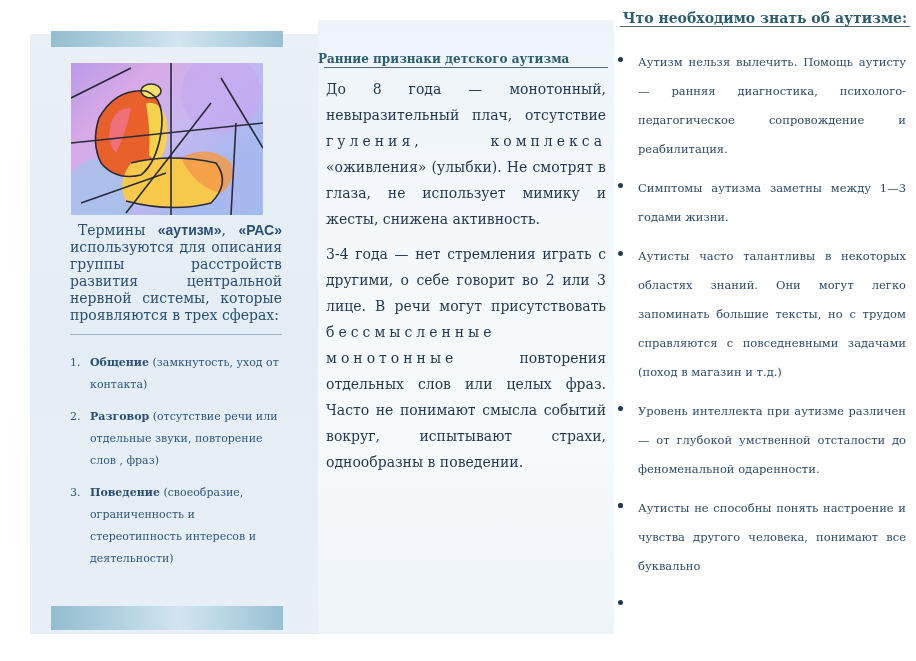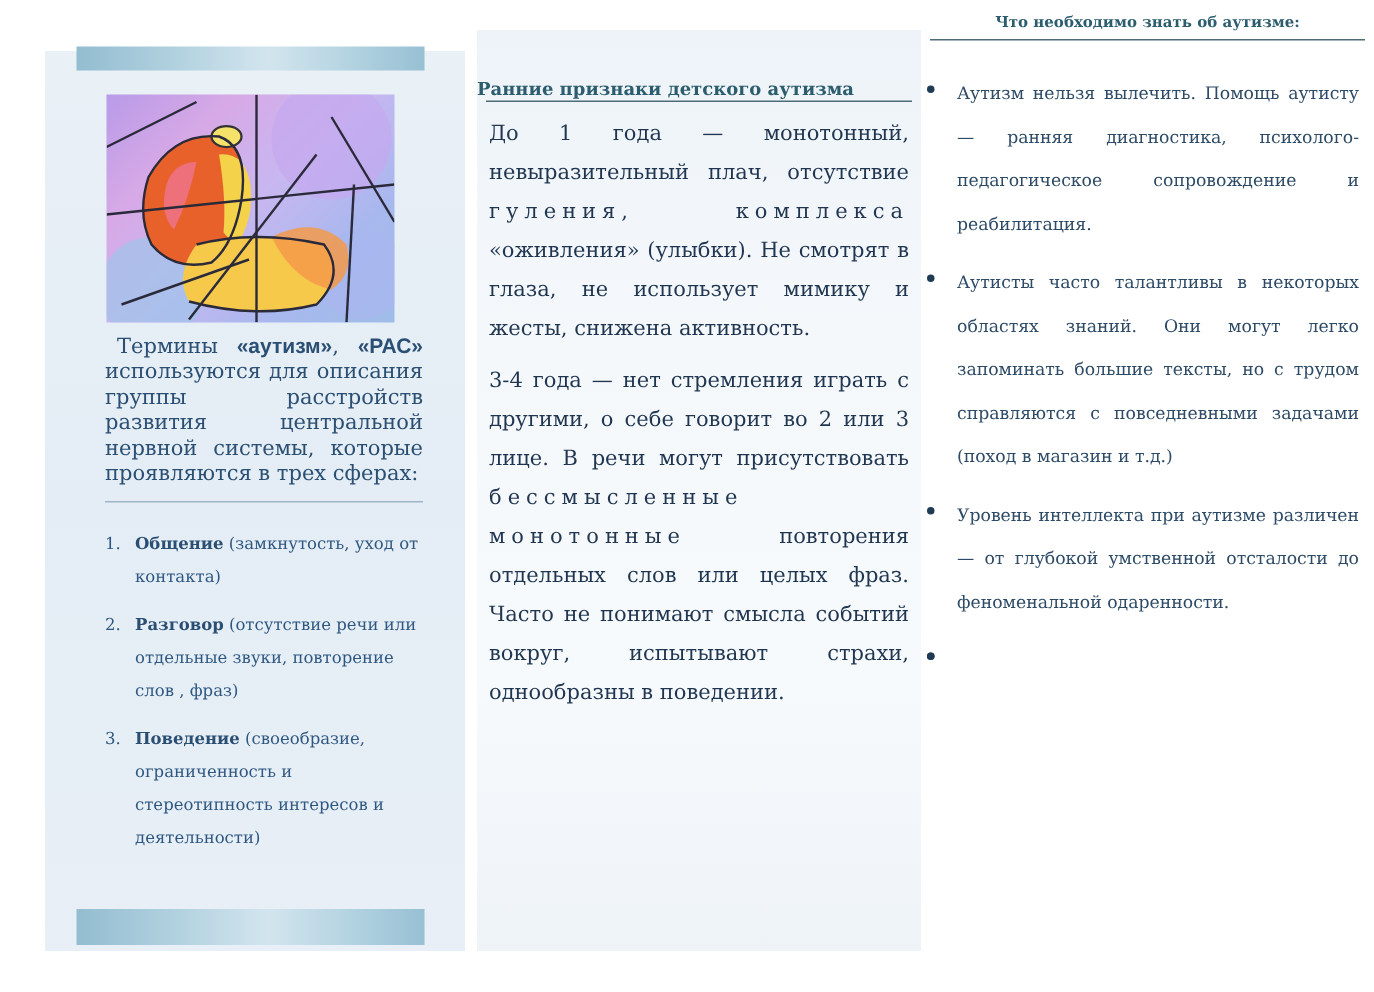"Что необходимо знать об аутизме:" .right-title { font-size: 10px -> 14px }
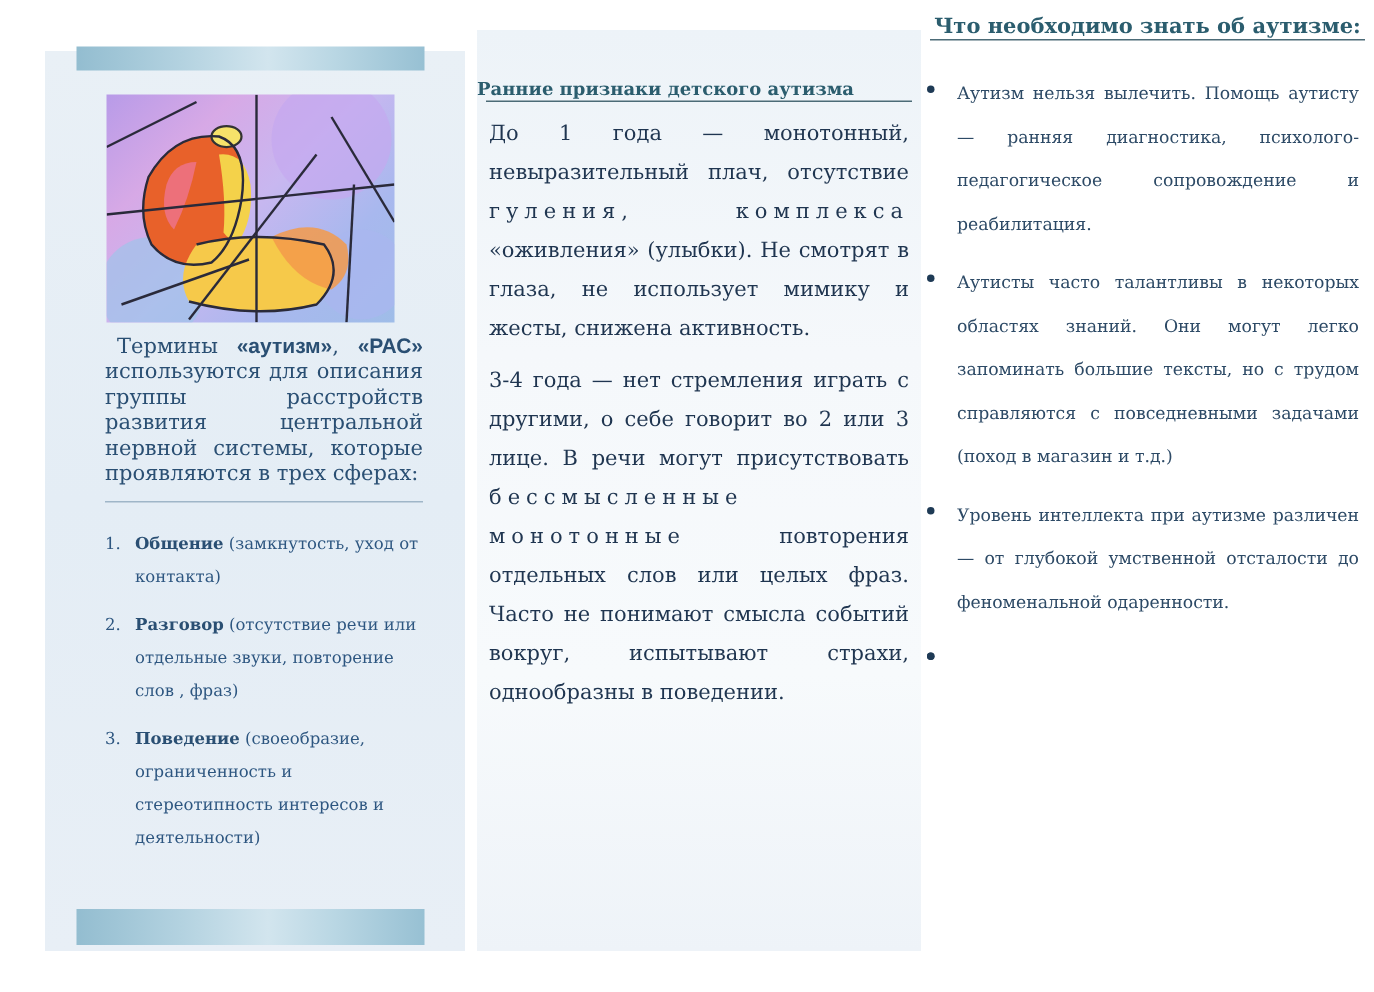"До 1 года — монотонный," span { text: 1 -> 8 }
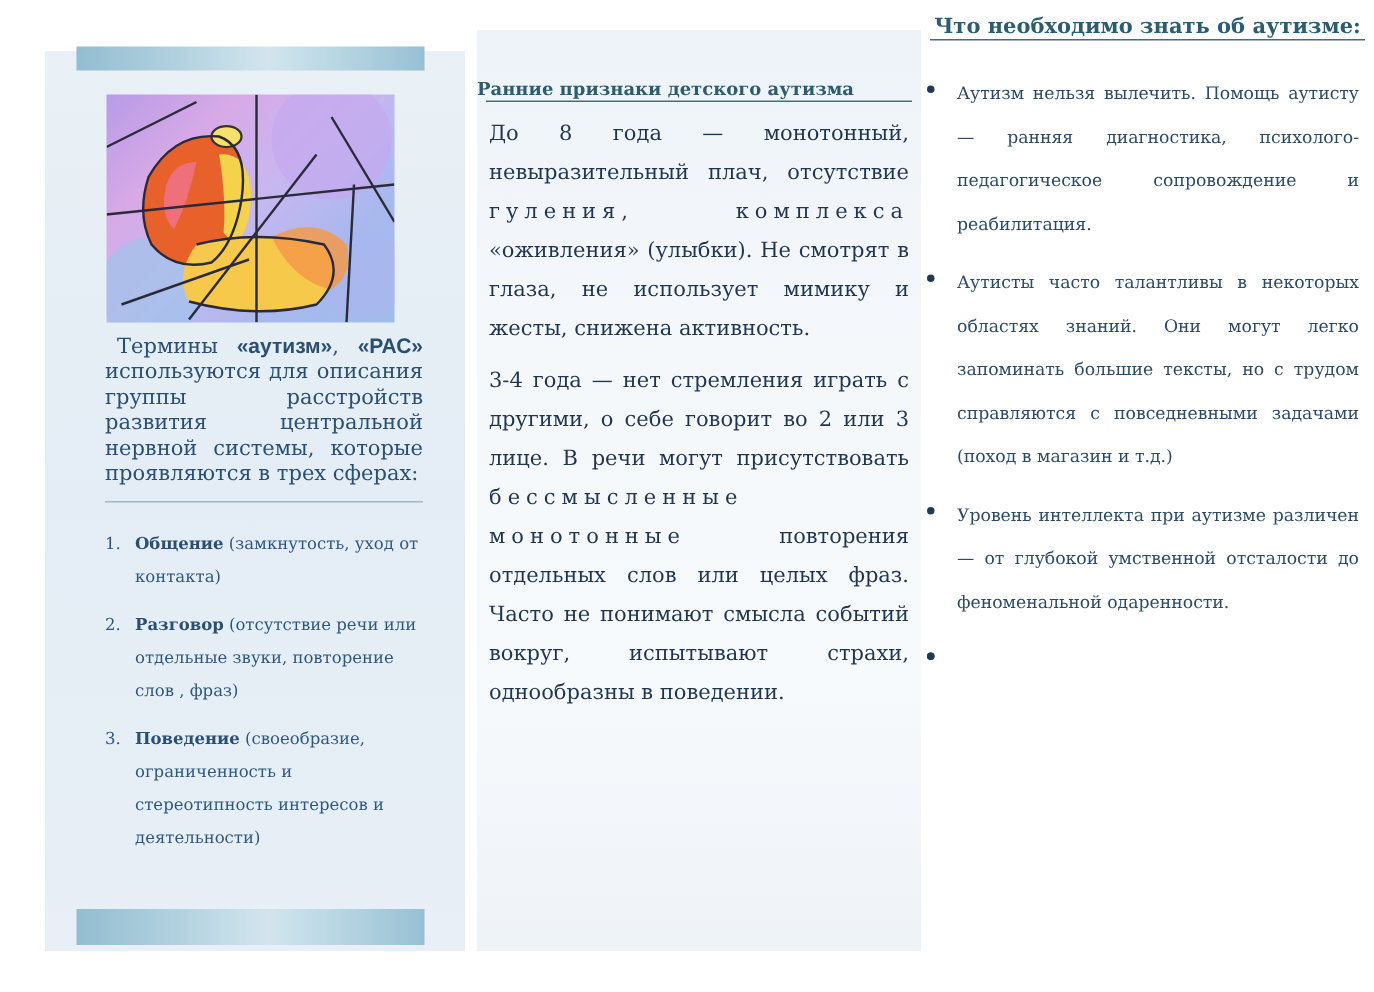"Симптомы аутизма заметны между 1—3" li { html: none -> <li><span></span><span>Симптомы аутизма заметны между 1—3 годами жизни.</span></li> }
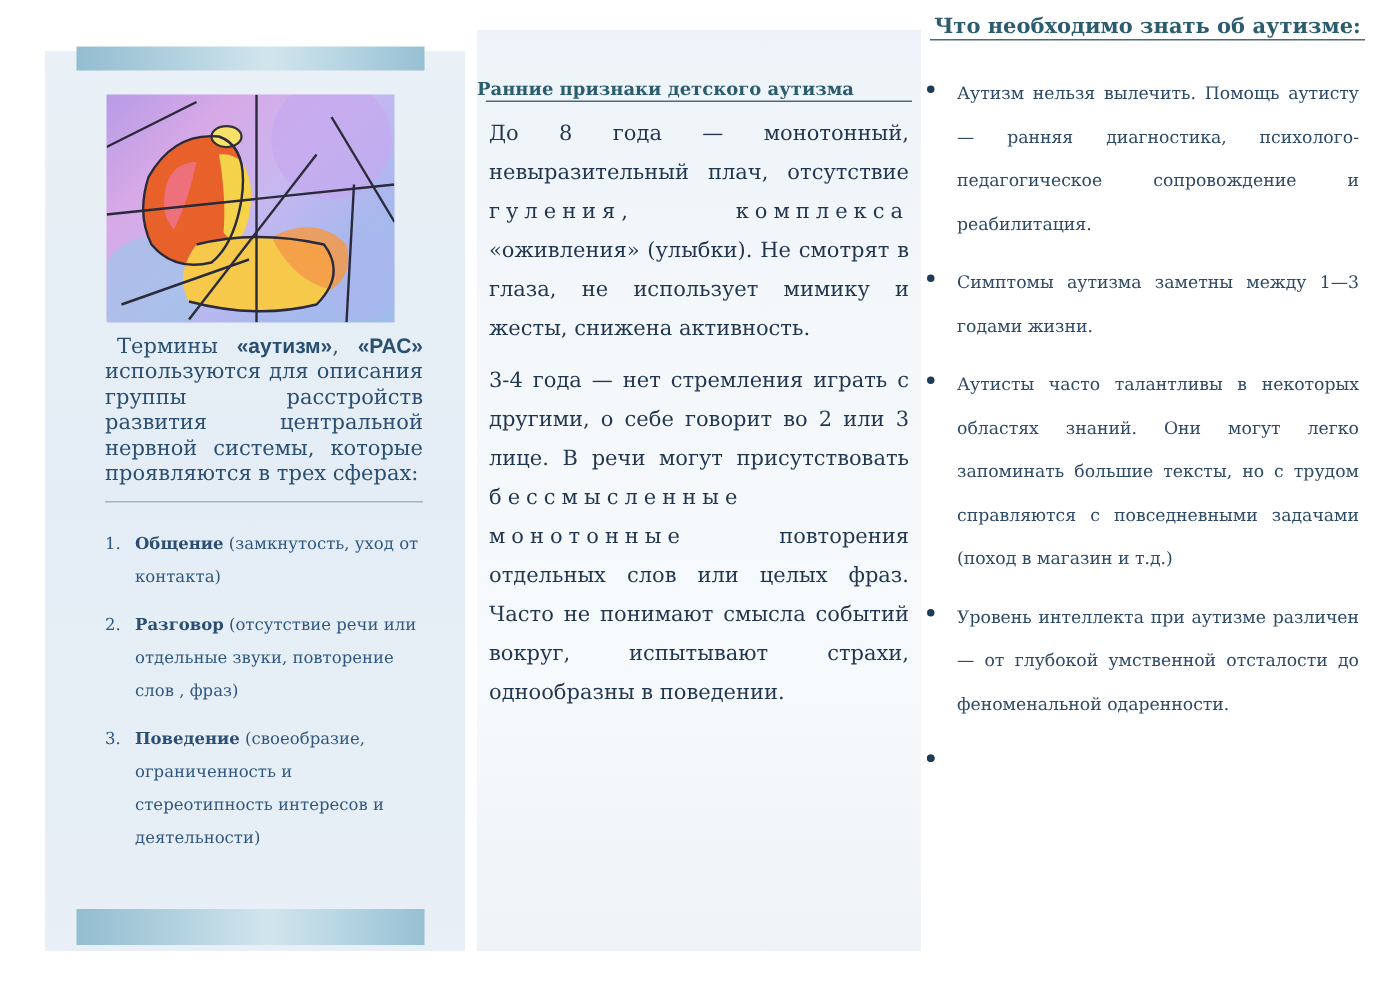"Термины «аутизм», «РАС» используются для" .left-panel { padding-left: none -> 19px }
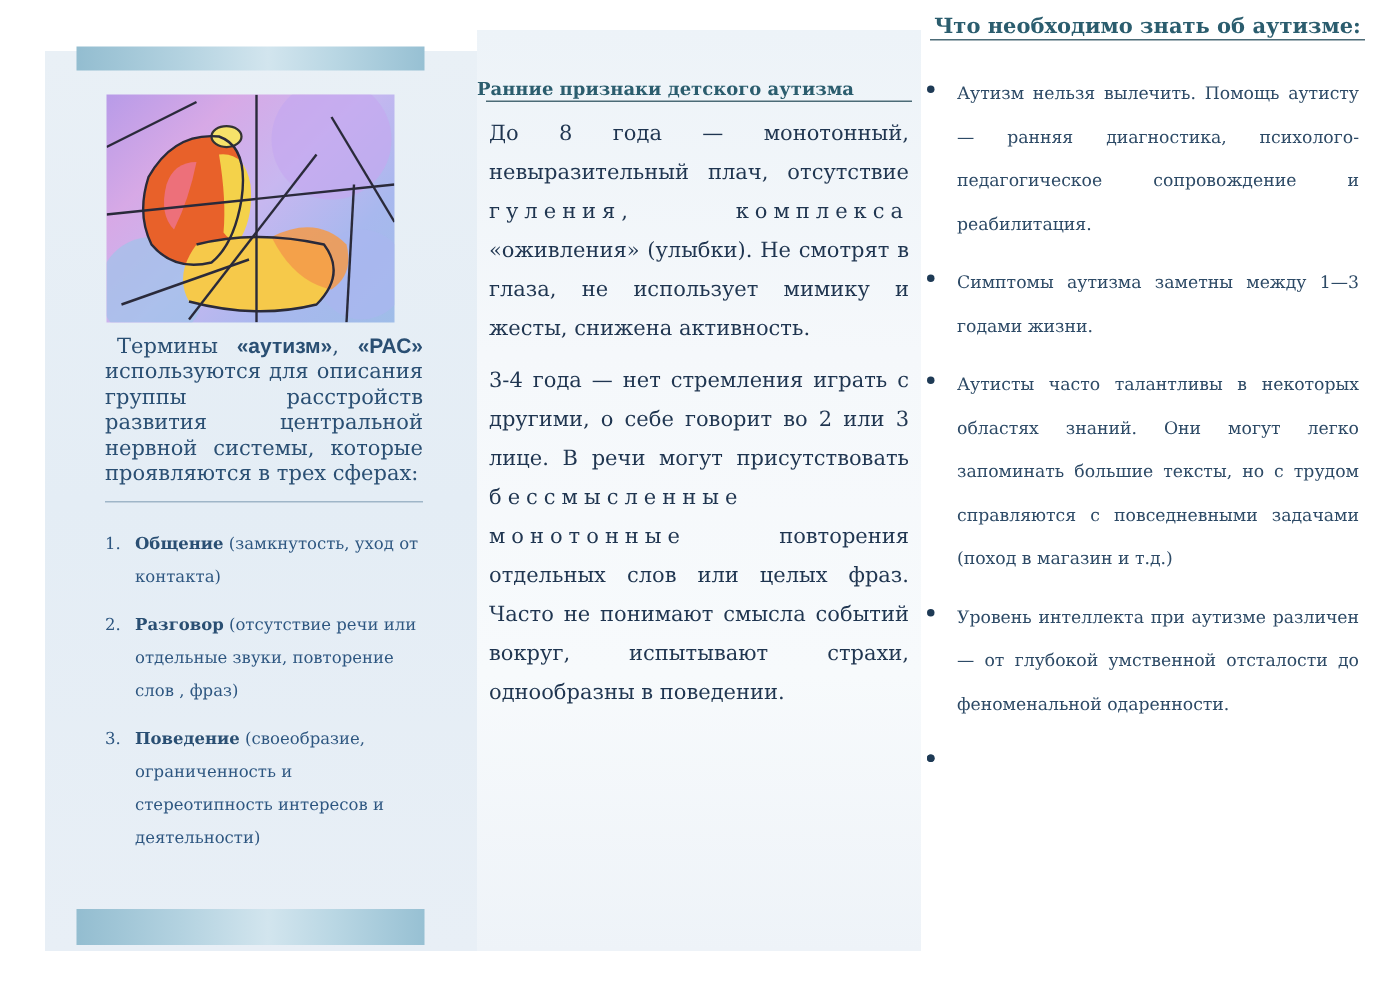"Аутисты не способны понять настроение" li { html: none -> <li><span></span><span>Аутисты не способны понять настроение и чувства другого человека, понимают все буквально</span></li> }
